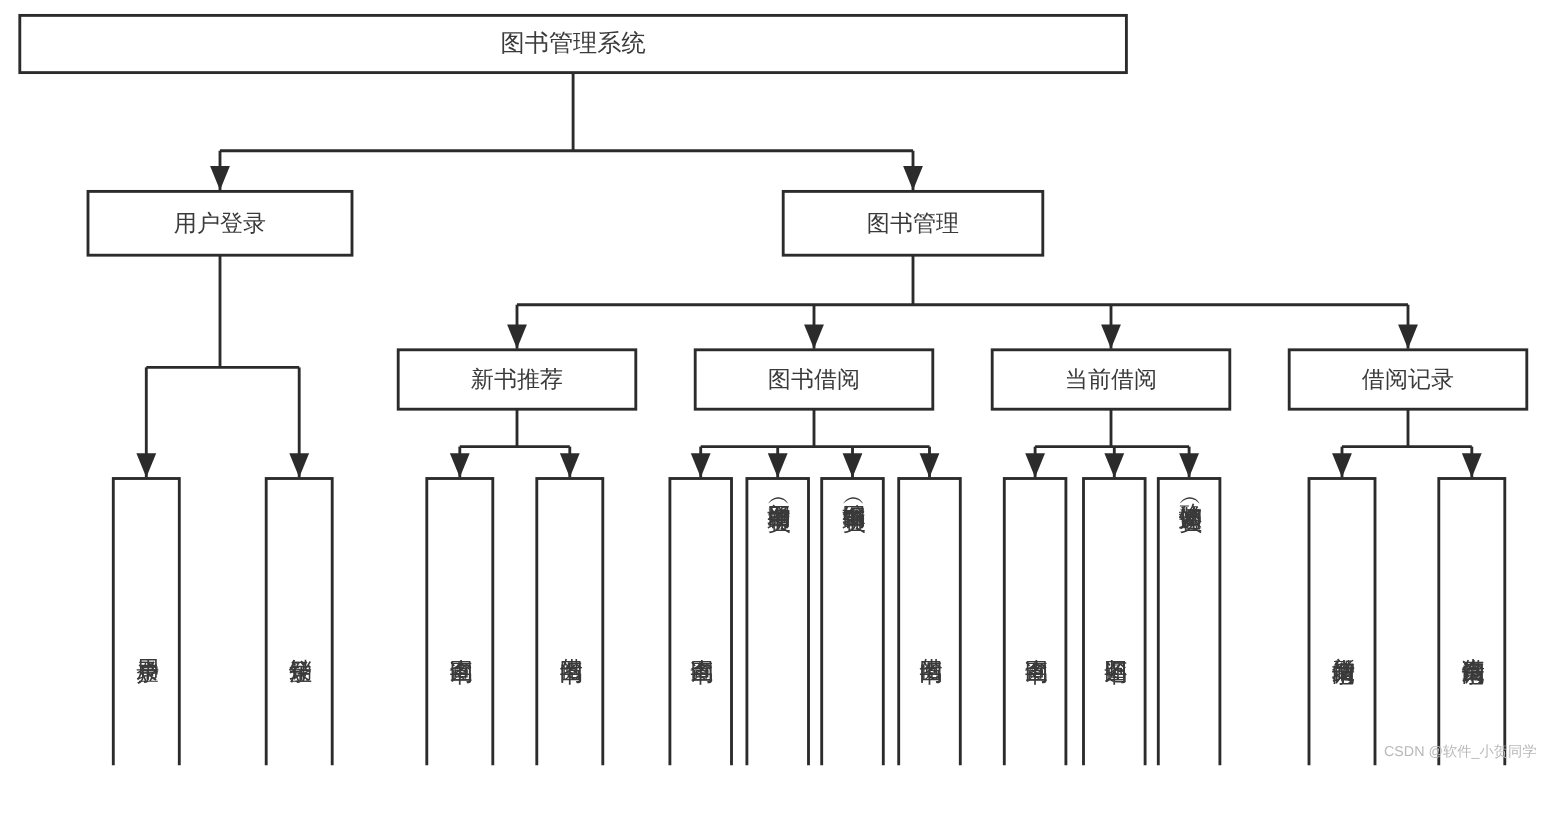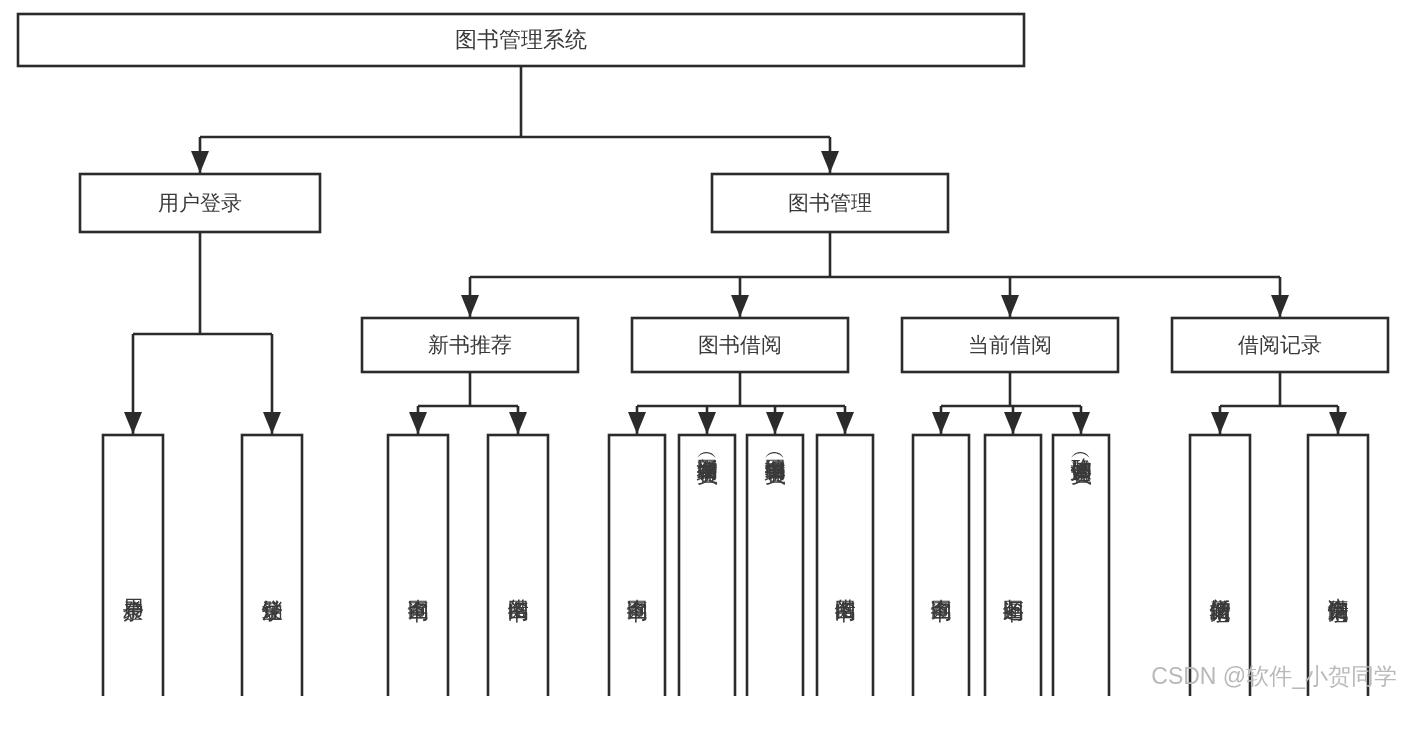"CSDN @软件_小贺同学" .watermark { font-size: 23px -> 13px }
